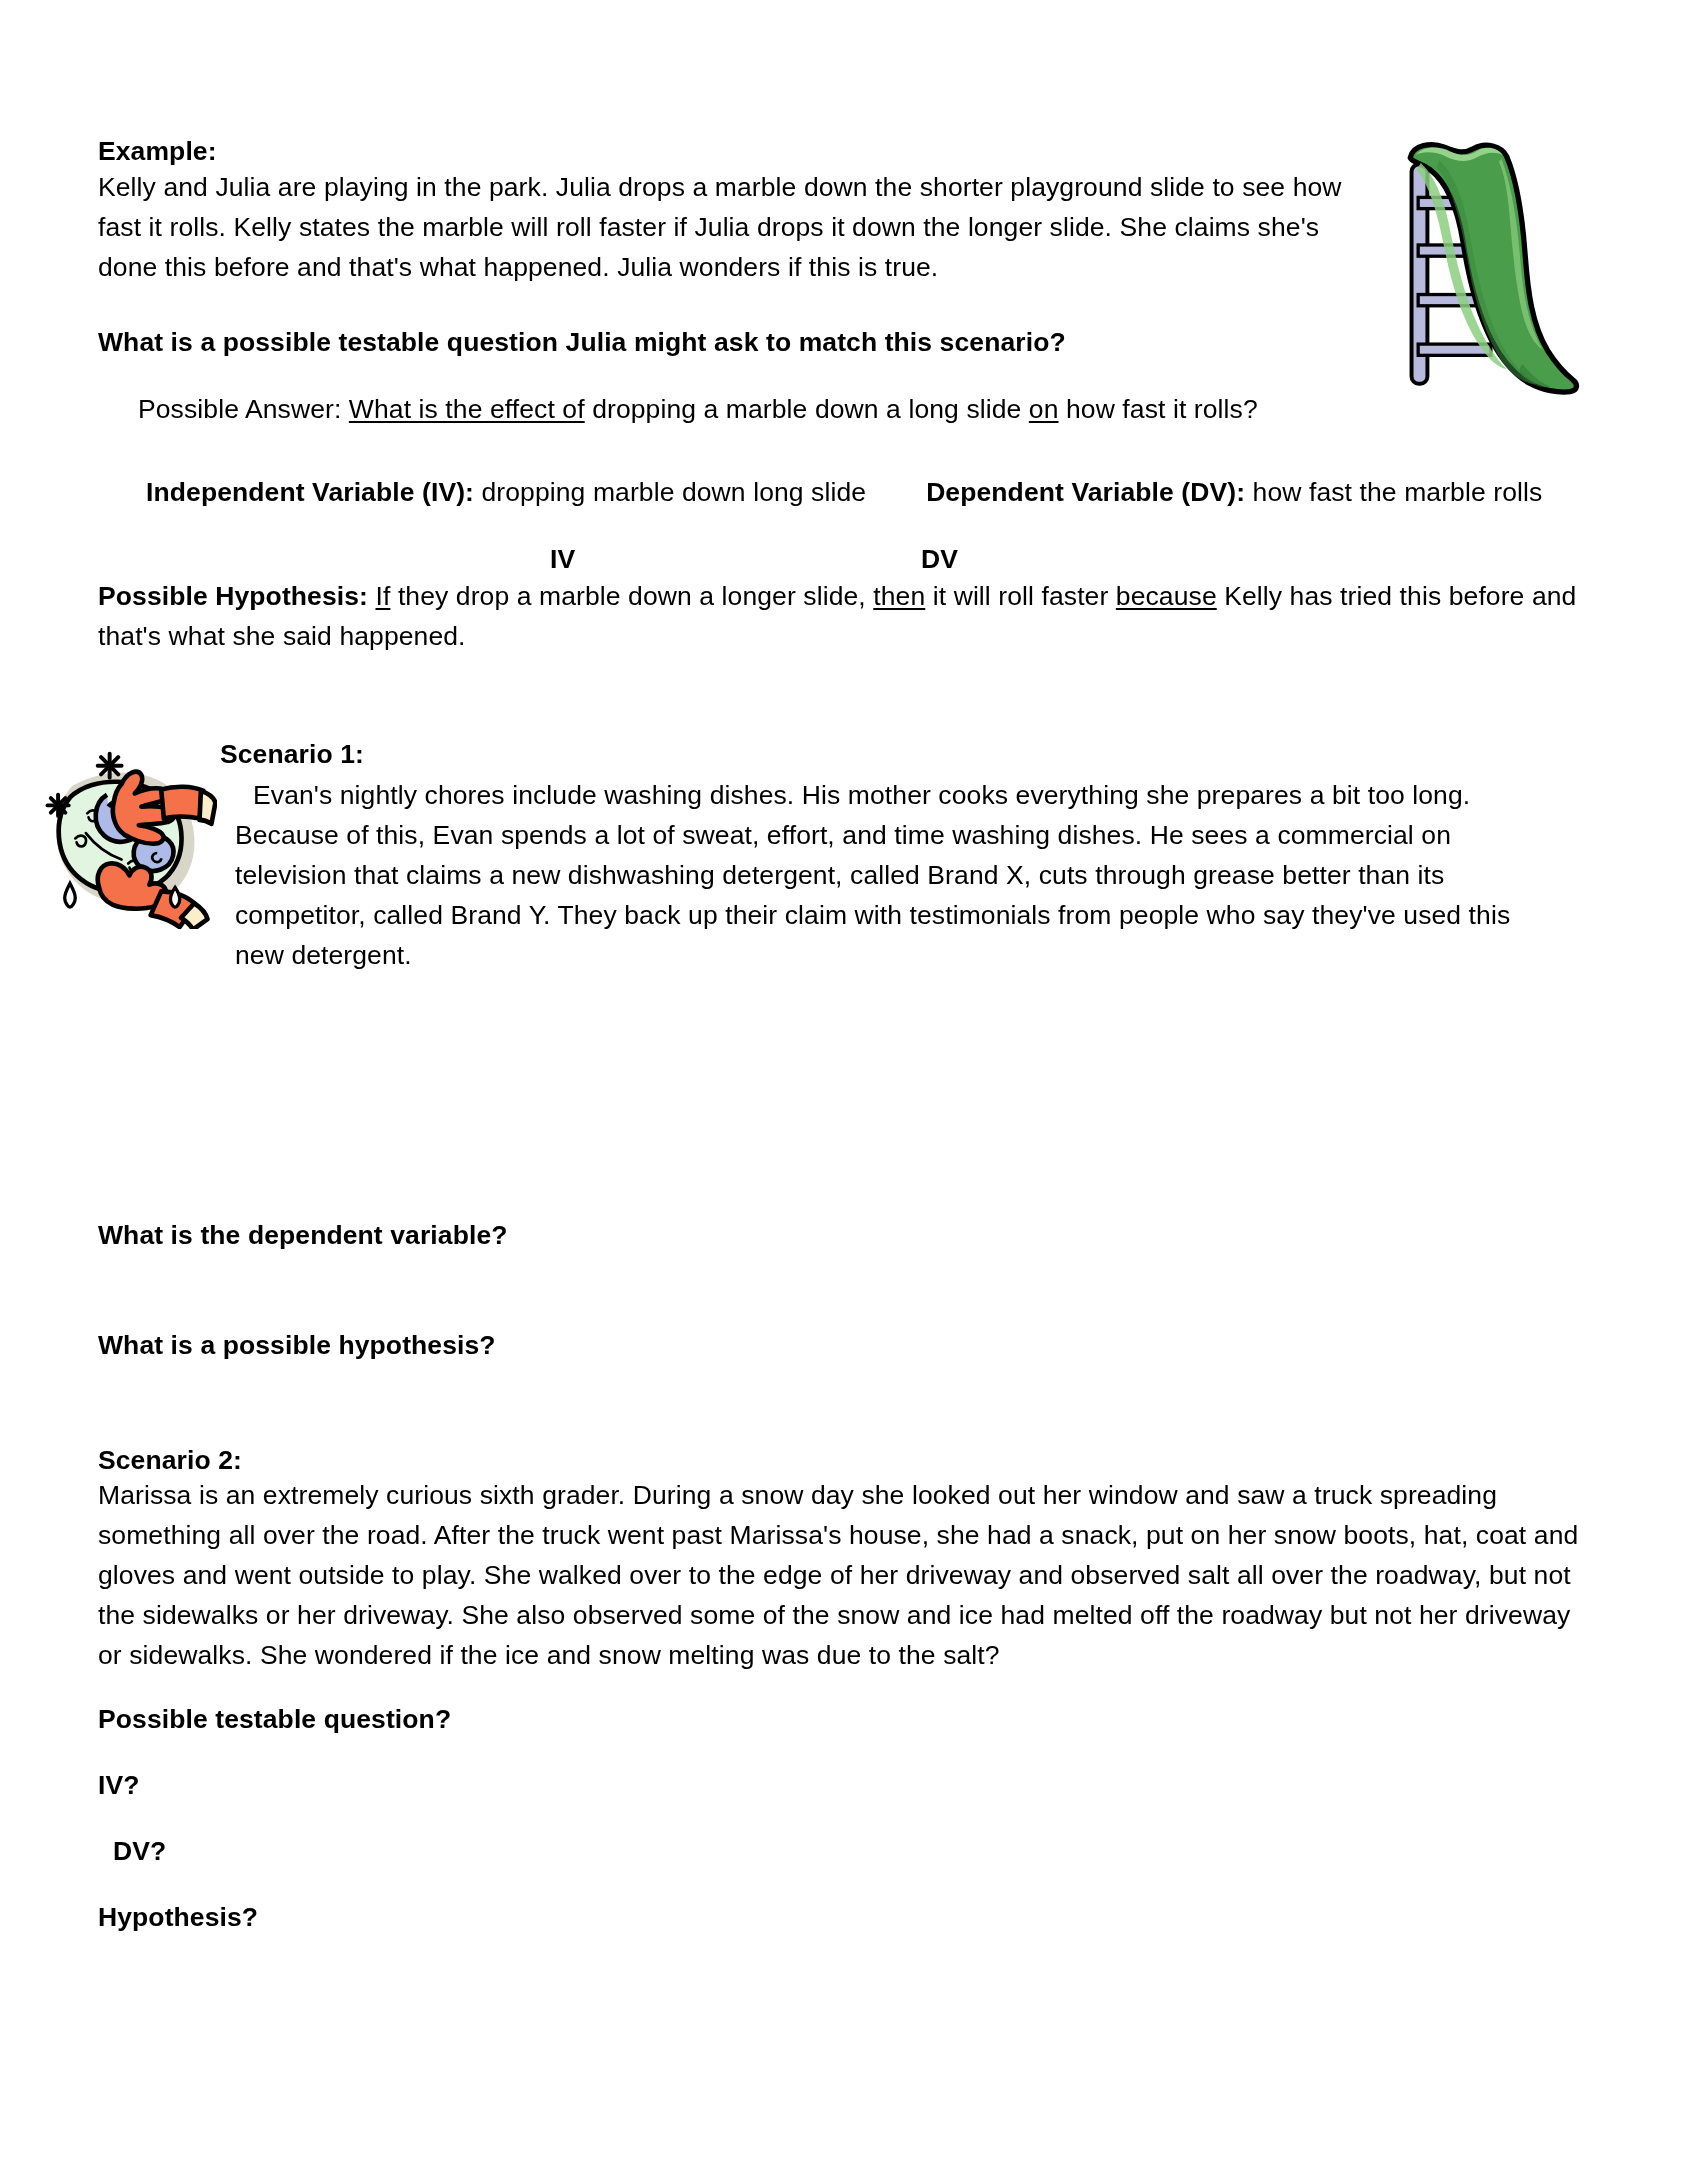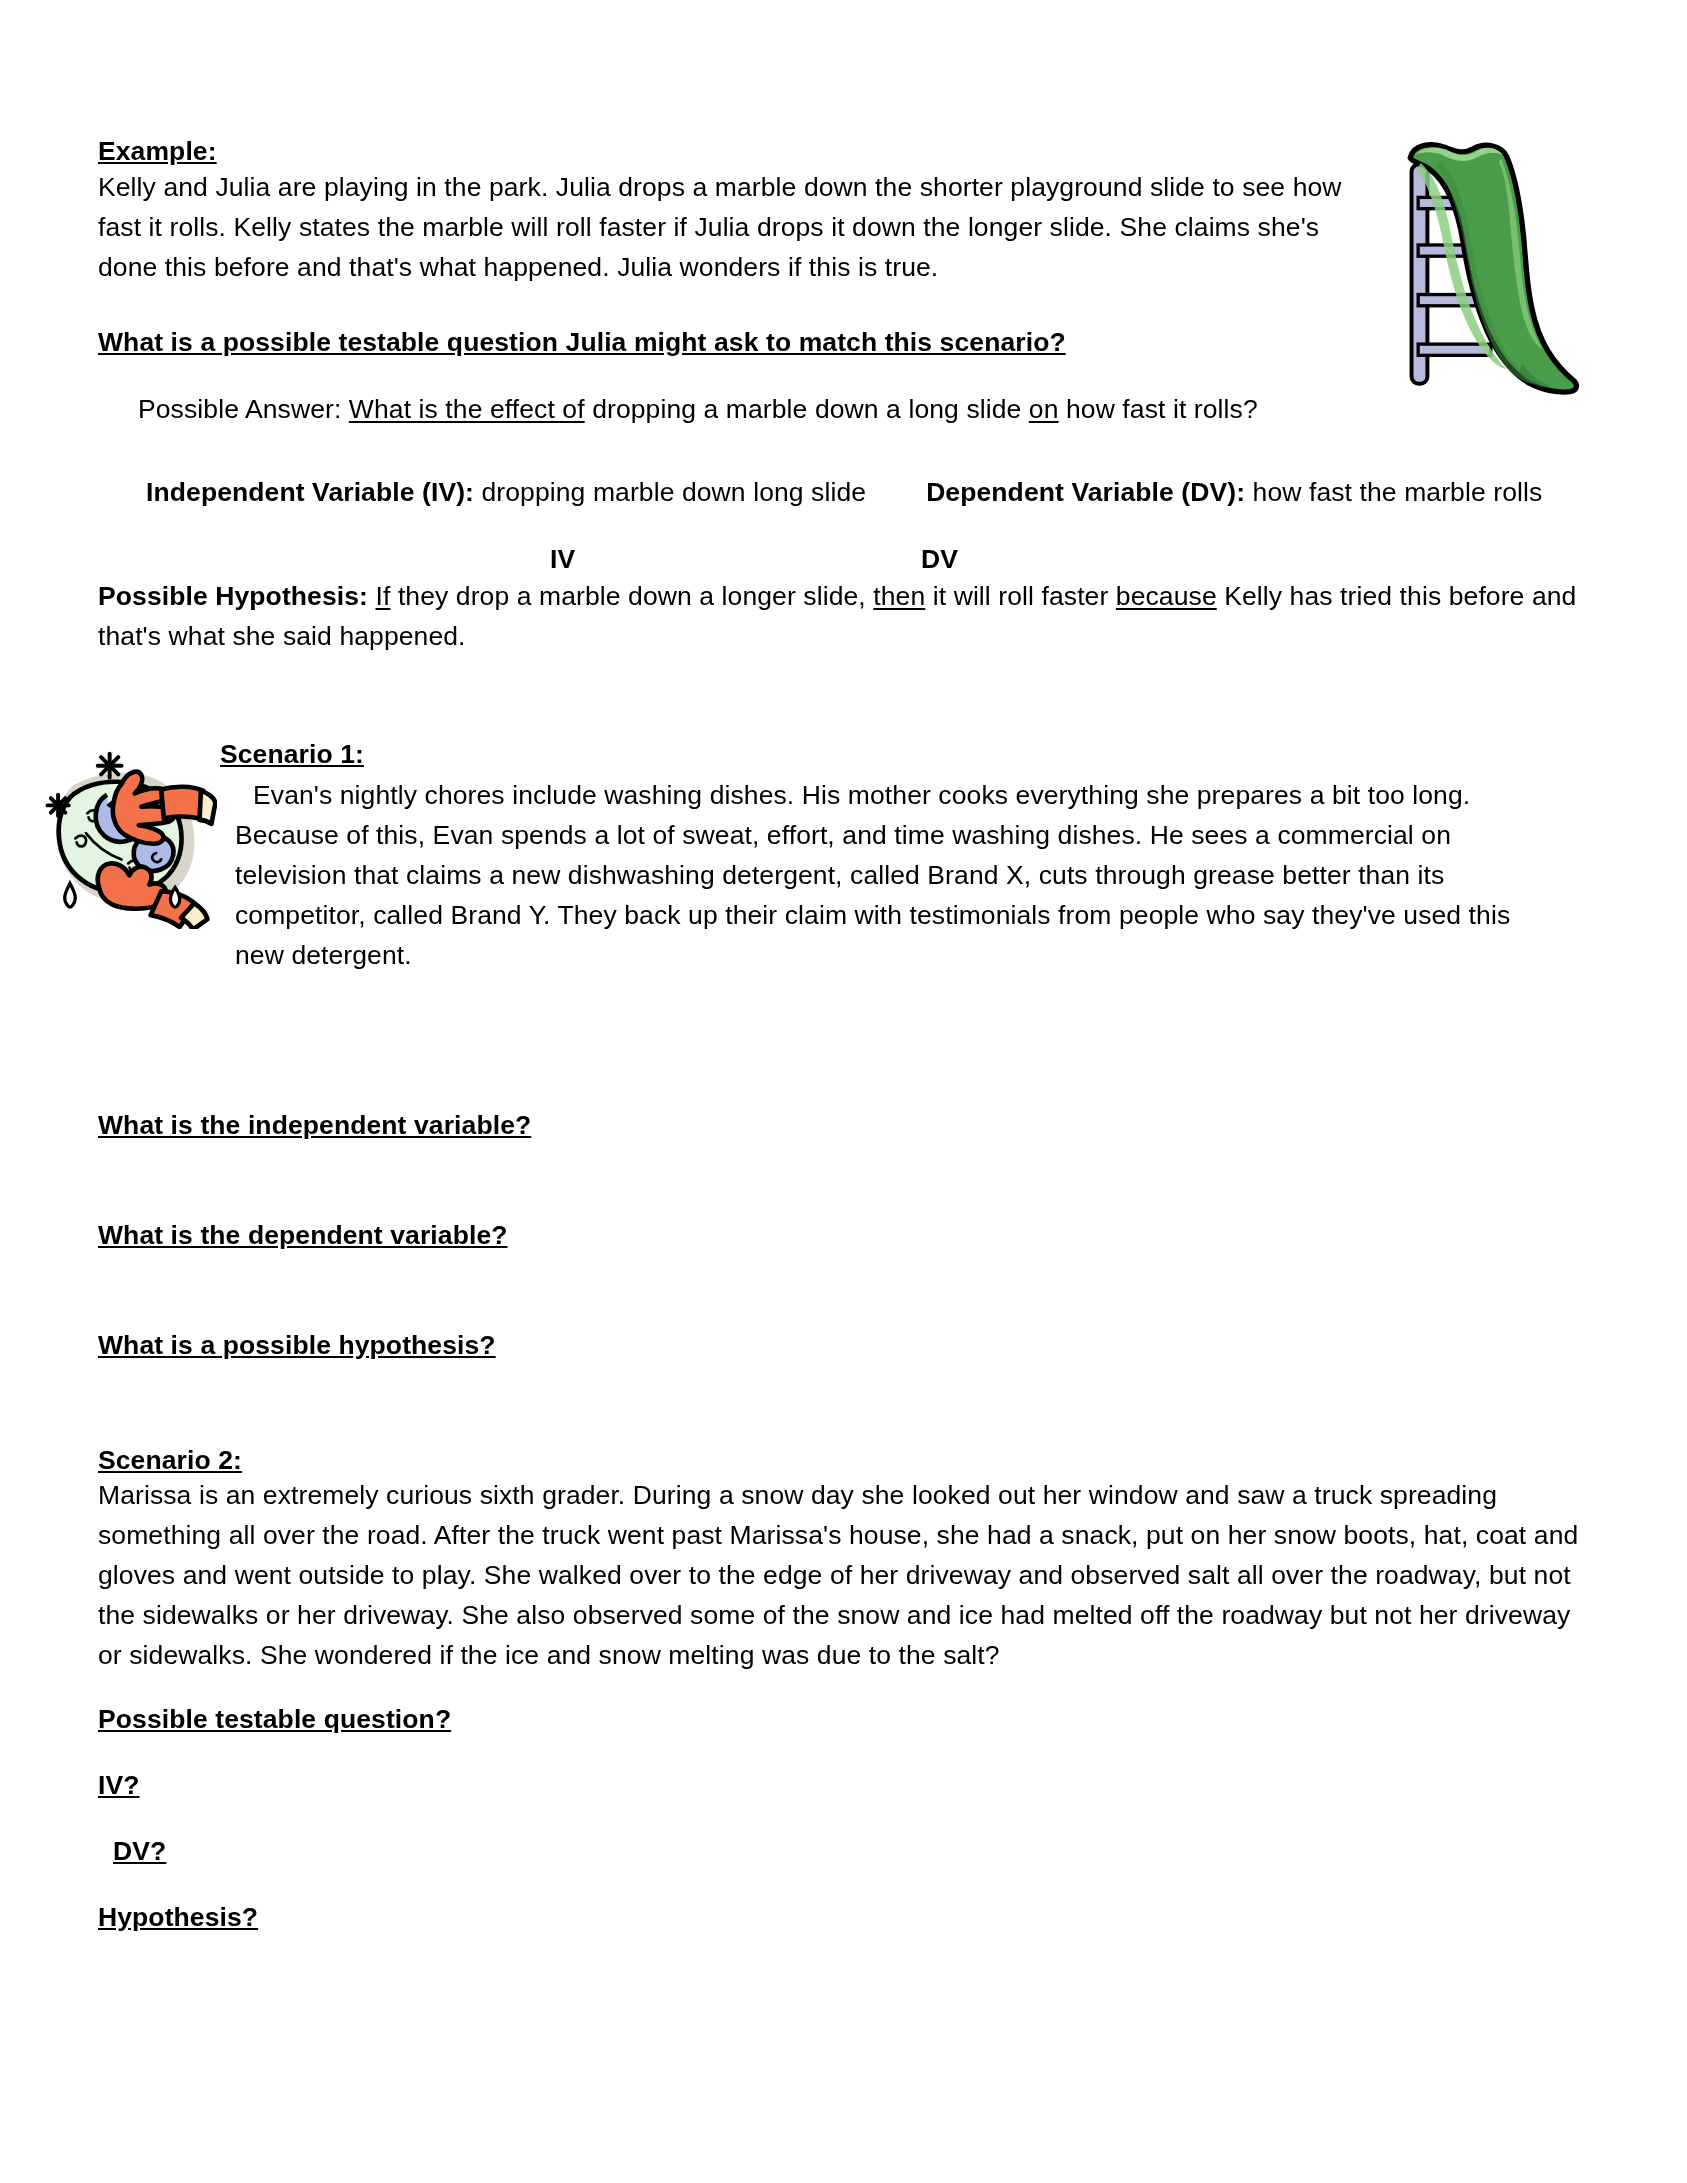"Example:" .heading { text-decoration: underline -> none }
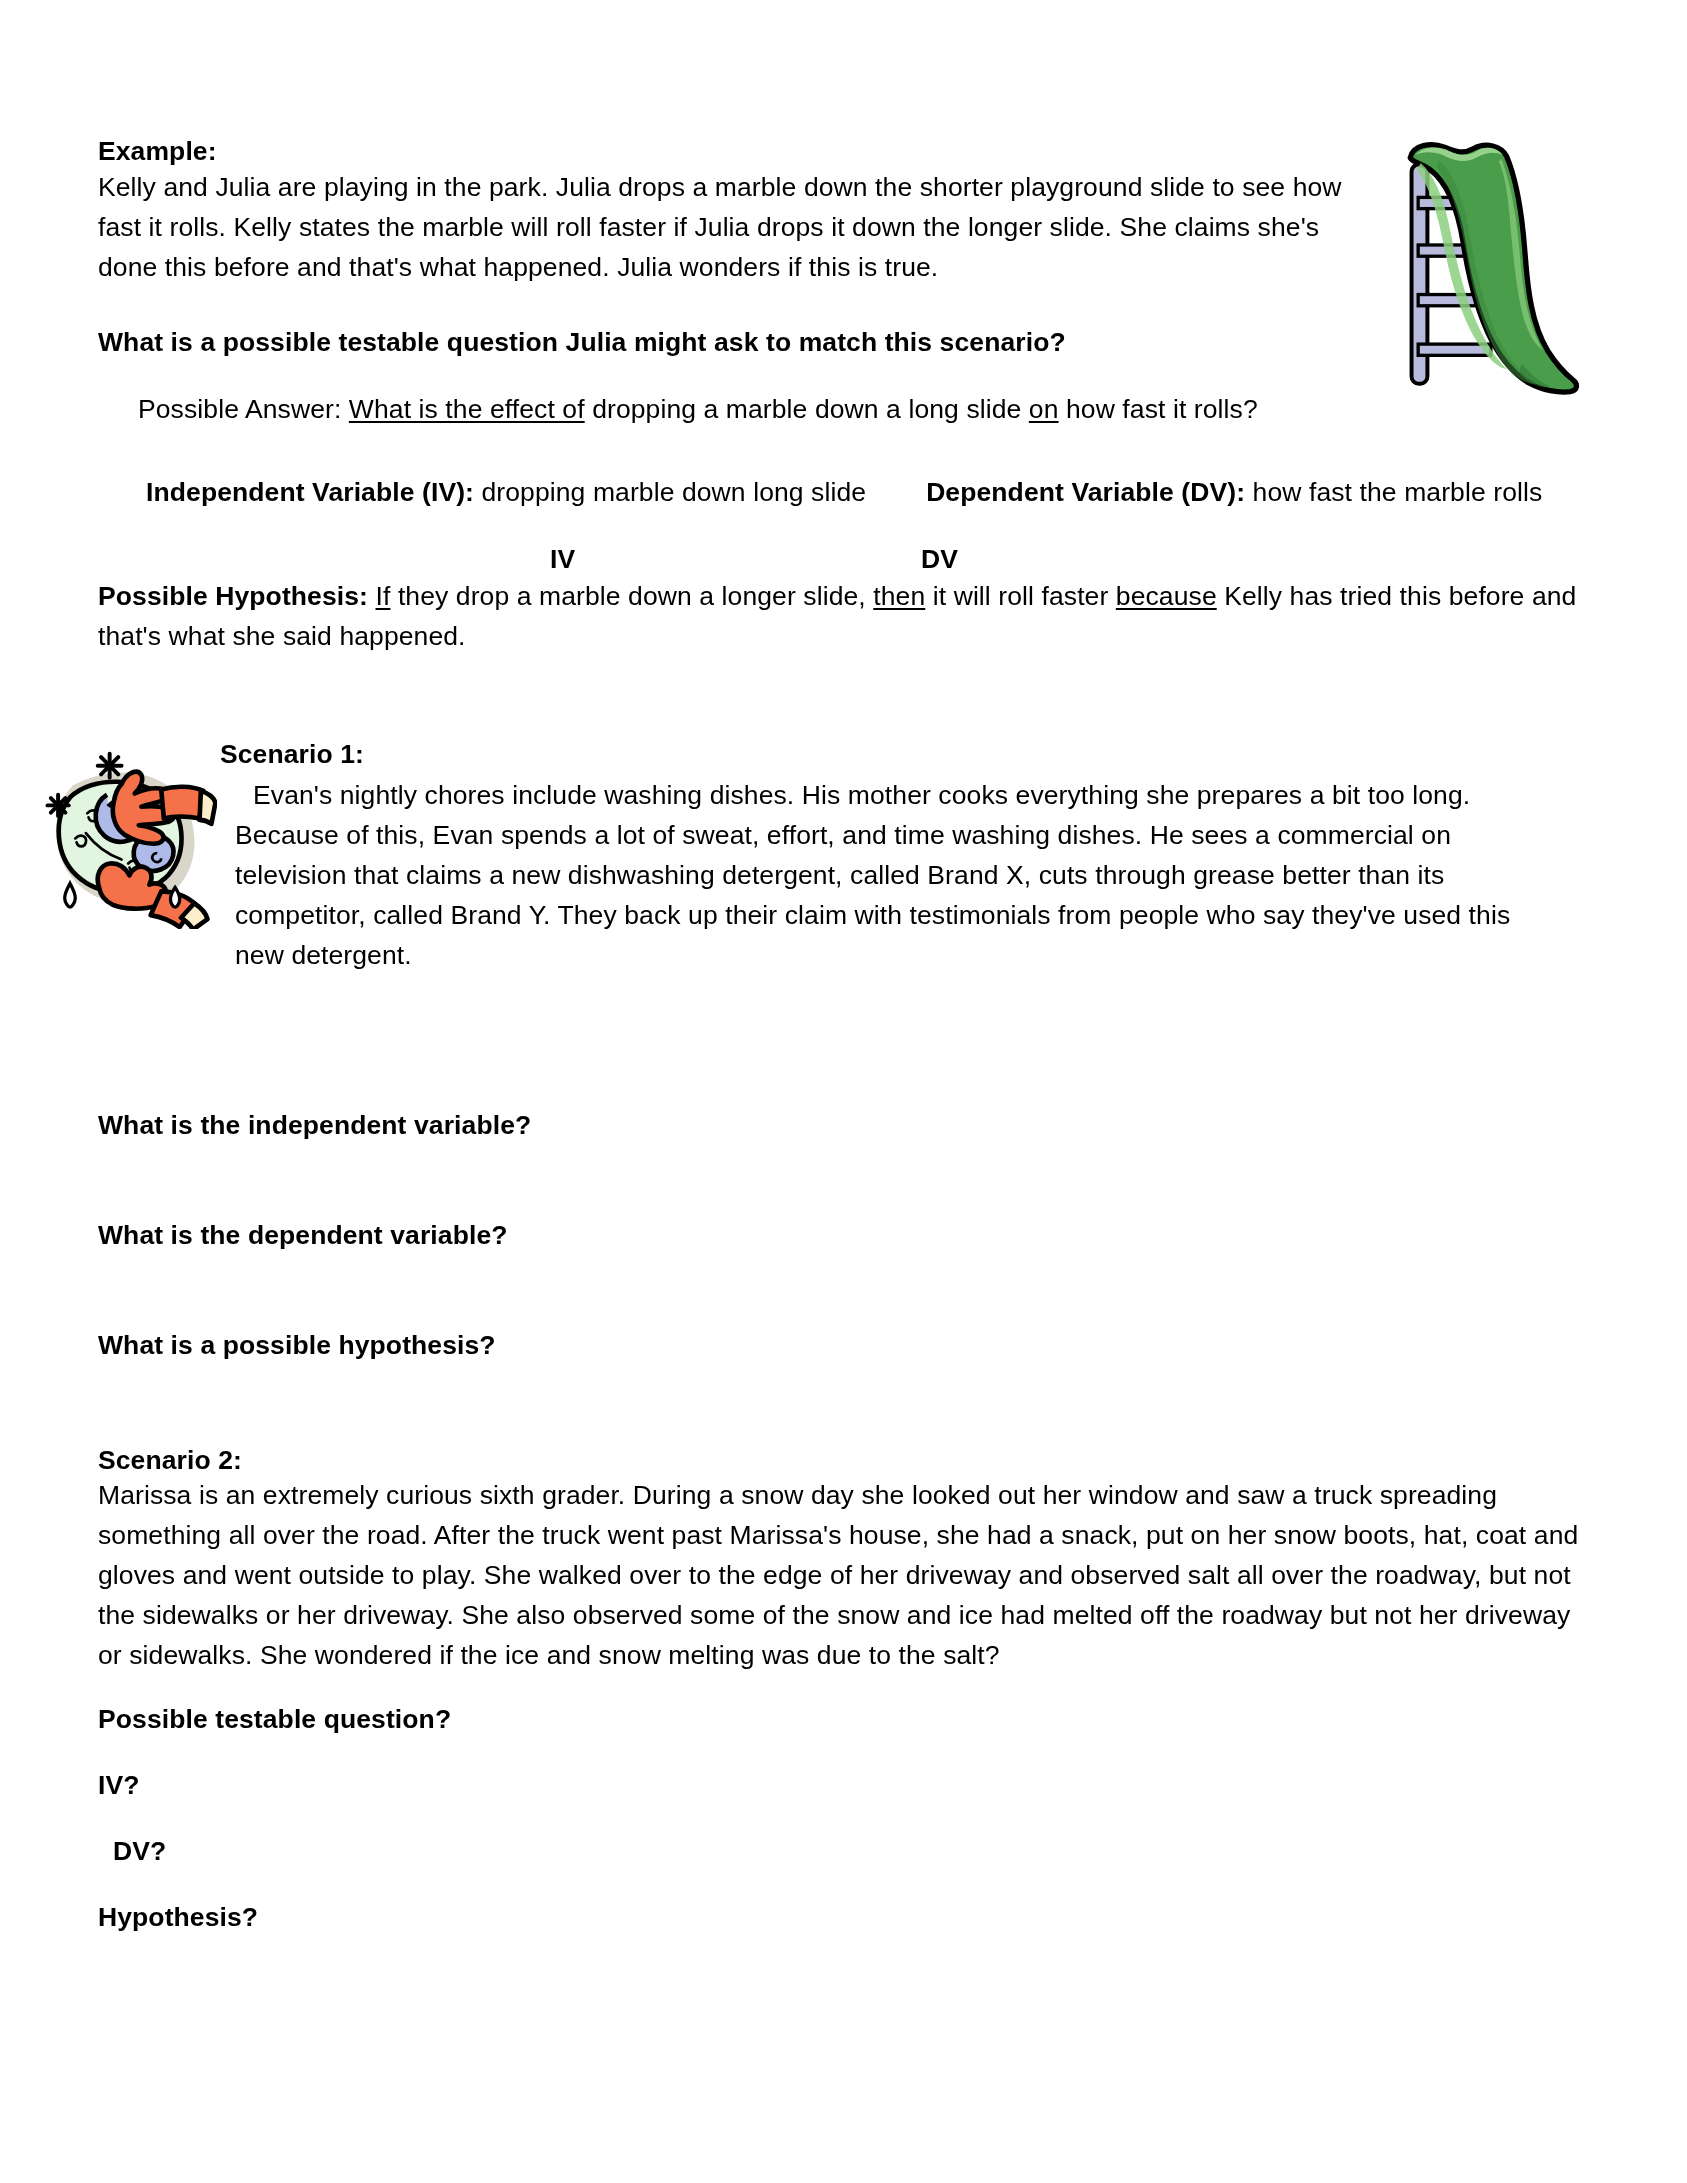"What is the independent variable?" div.block { html: <div>What is the independent variable?</div> -> none }
